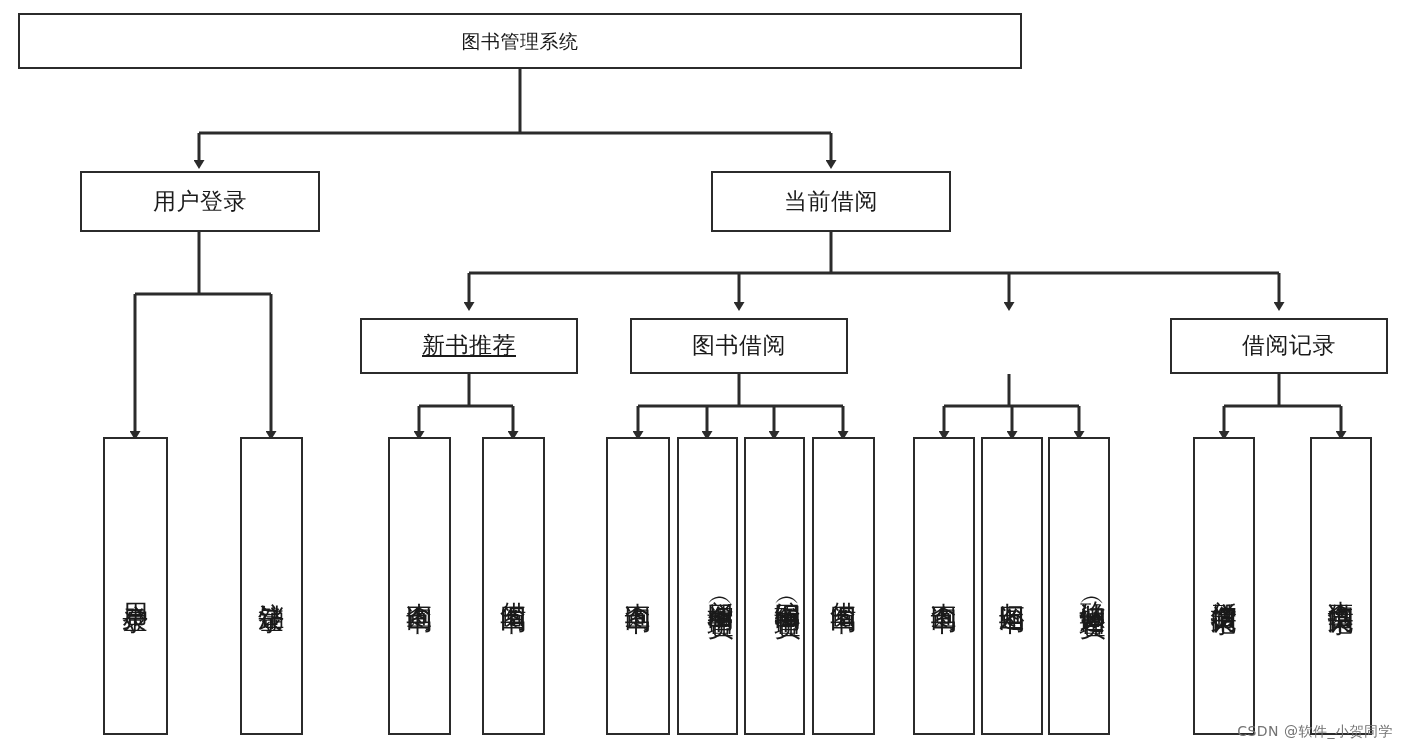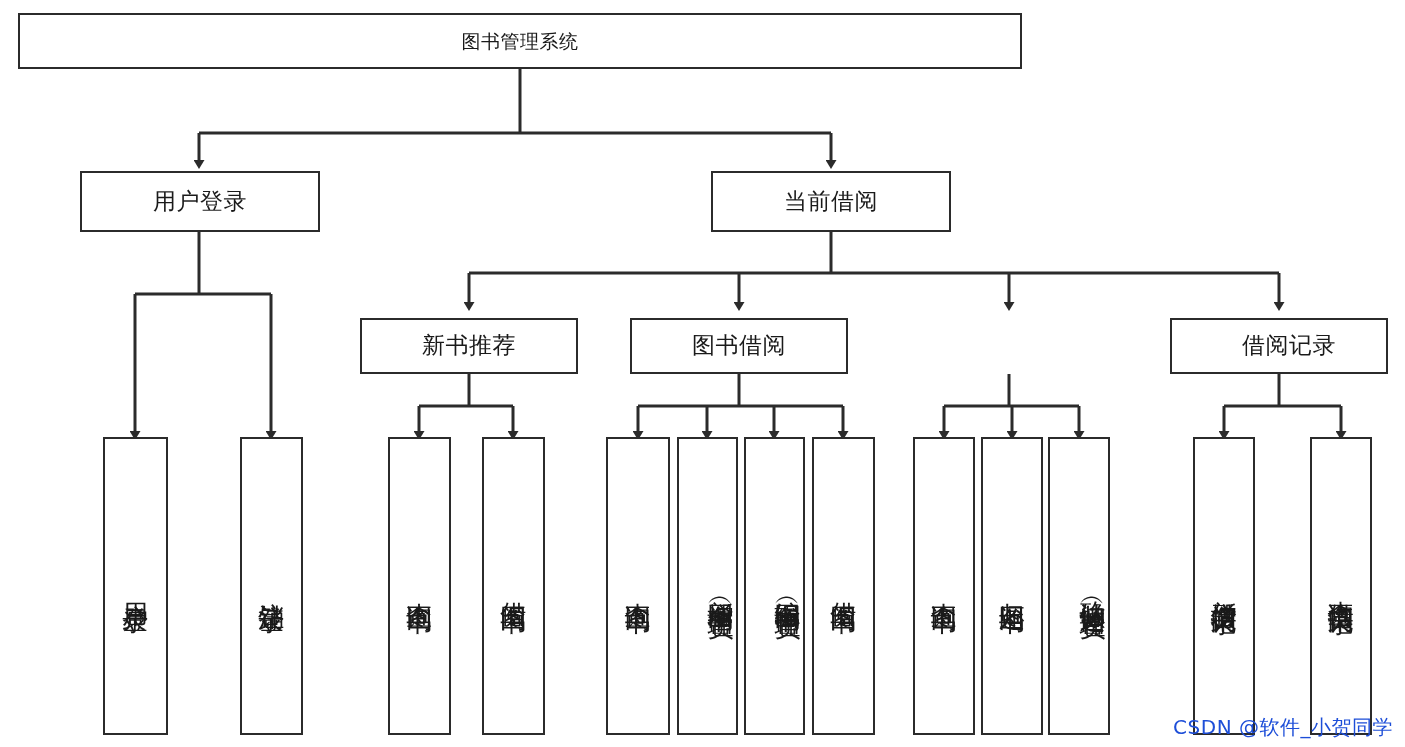"新书推荐" div.node { text-decoration: none -> underline }
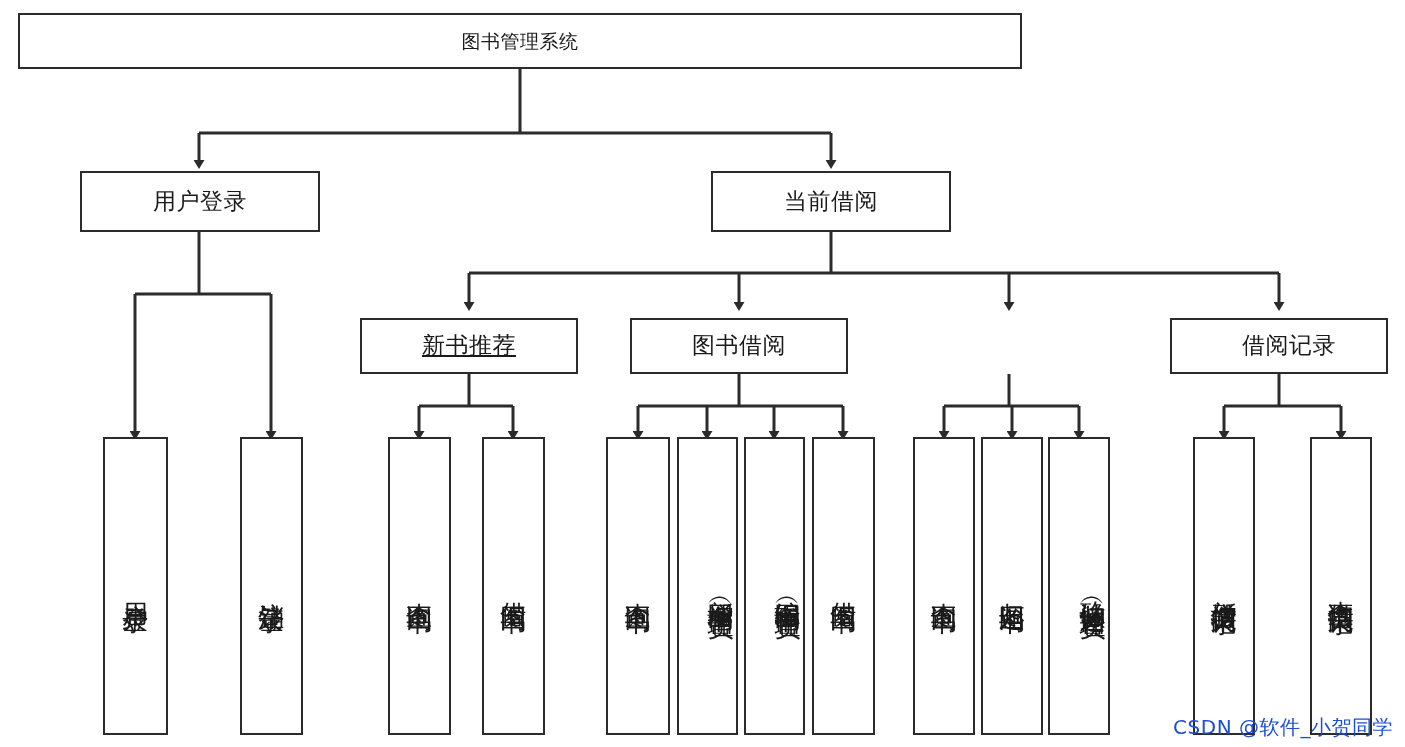"CSDN @软件_小贺同学" .watermark { color: #1d4ed8 -> #737373; font-size: 20px -> 14px }
